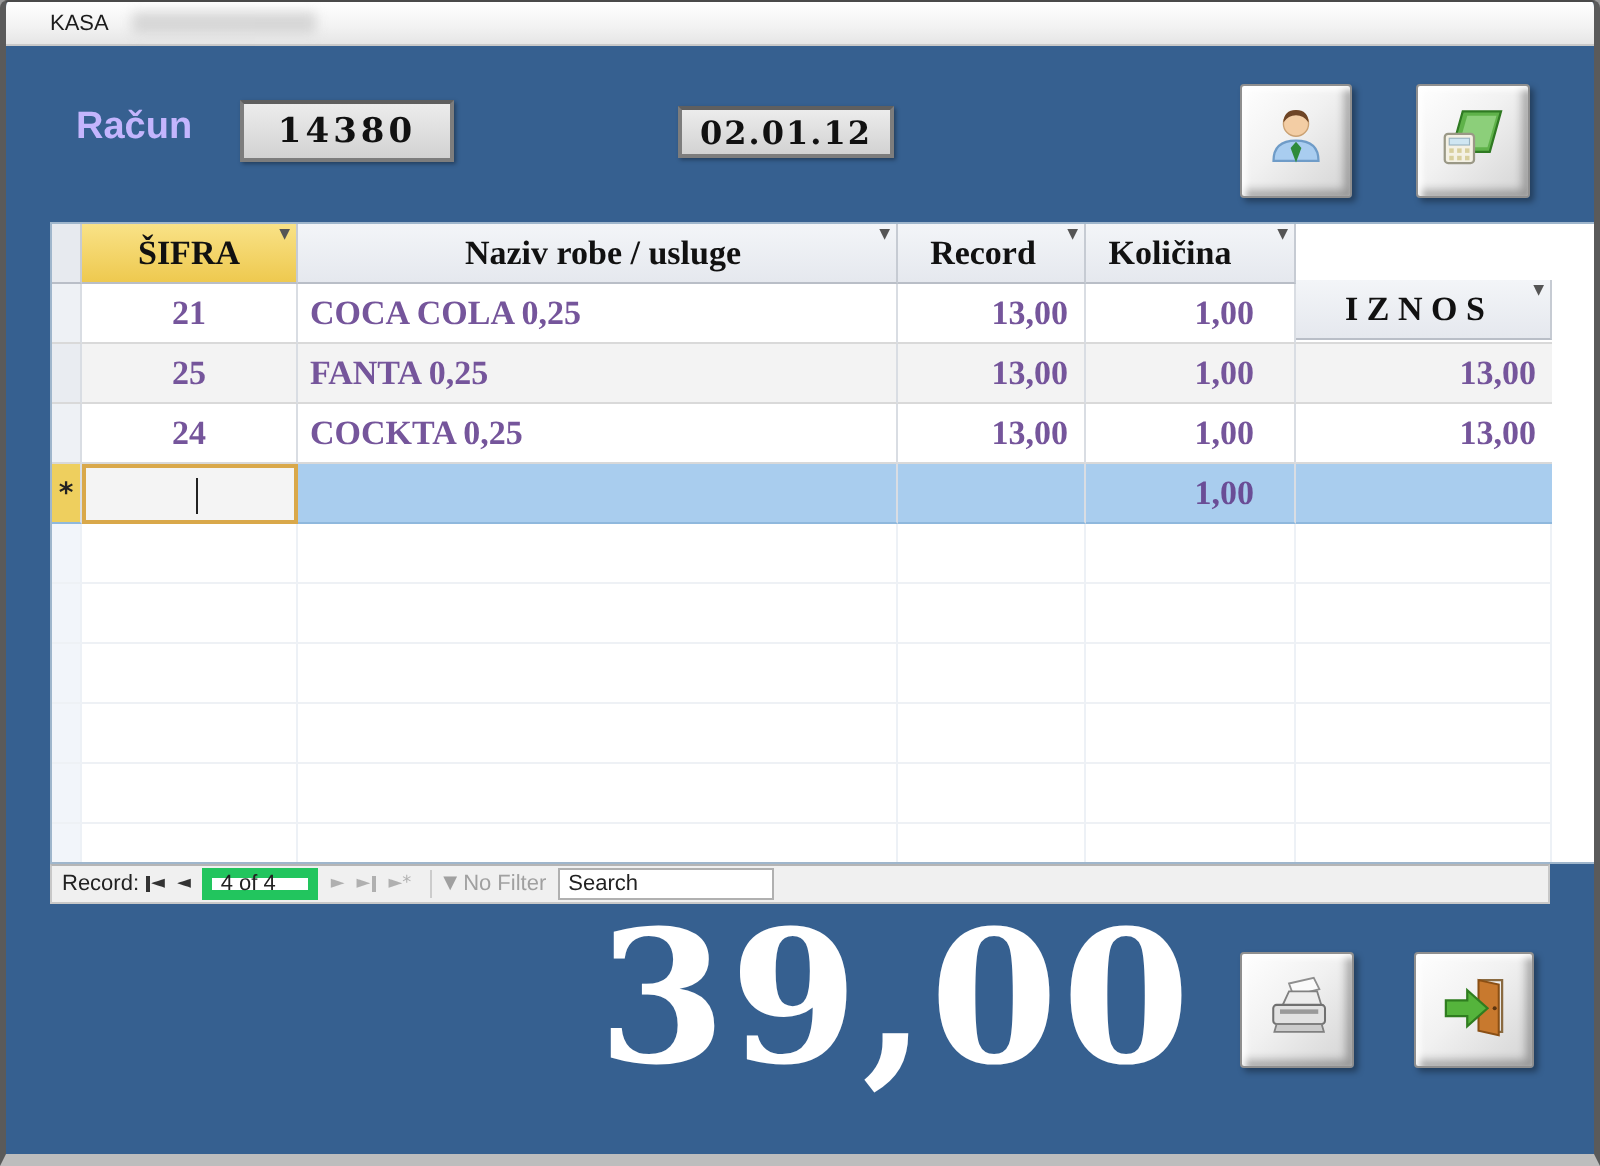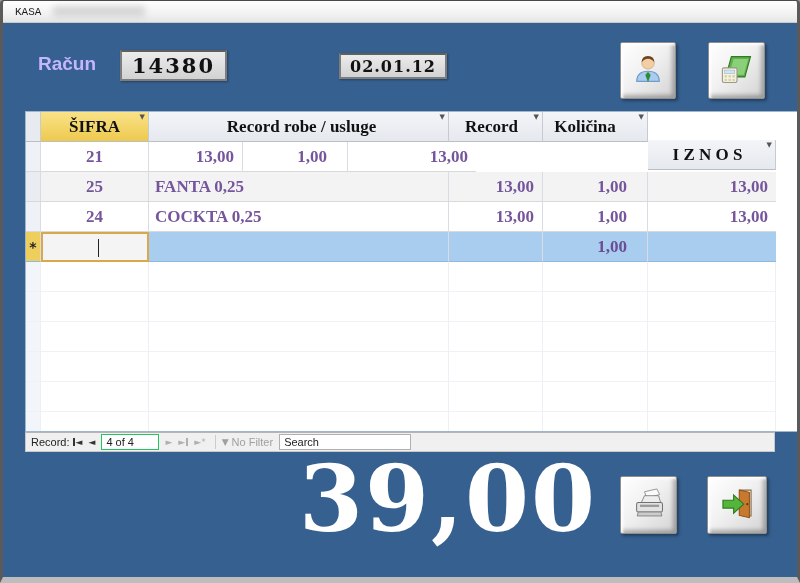"KASA" .title-text { font-family: Liberation Mono, monospace -> none; margin-left: 12px -> 22px }
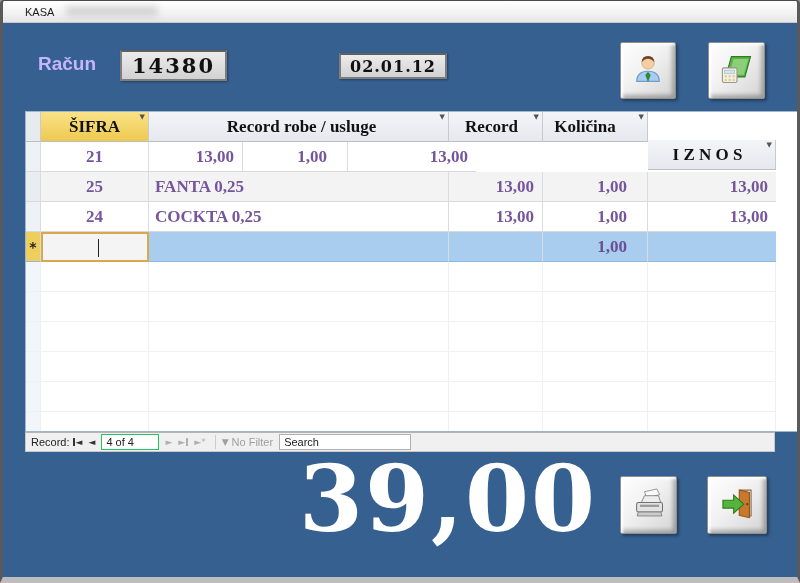"14380" .box-racun { font-size: 21px -> 17px }
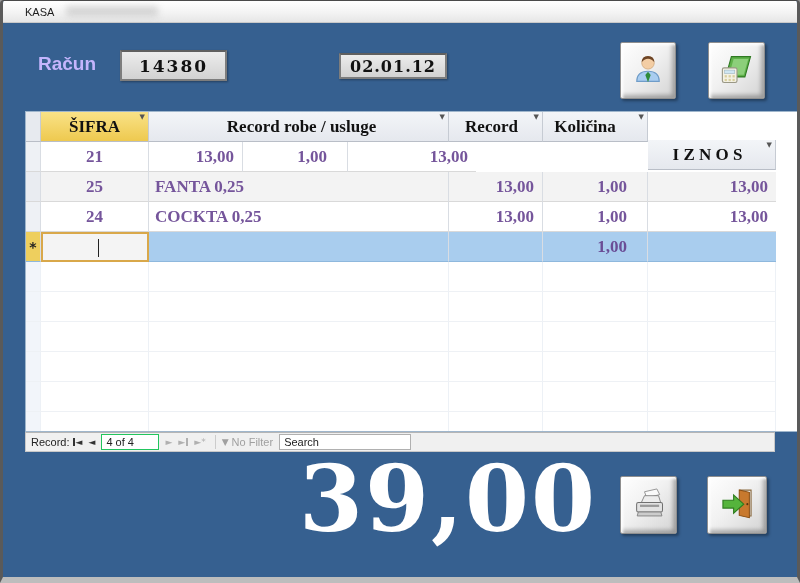"Record robe / usluge" span { text: Record -> Naziv }
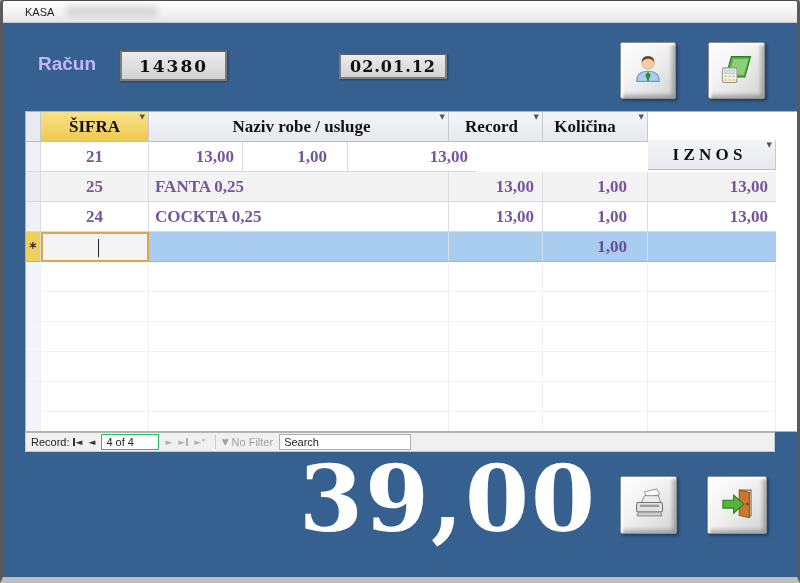"COCA COLA 0,25" div.cell { html: none -> <div>COCA COLA 0,25</div> }
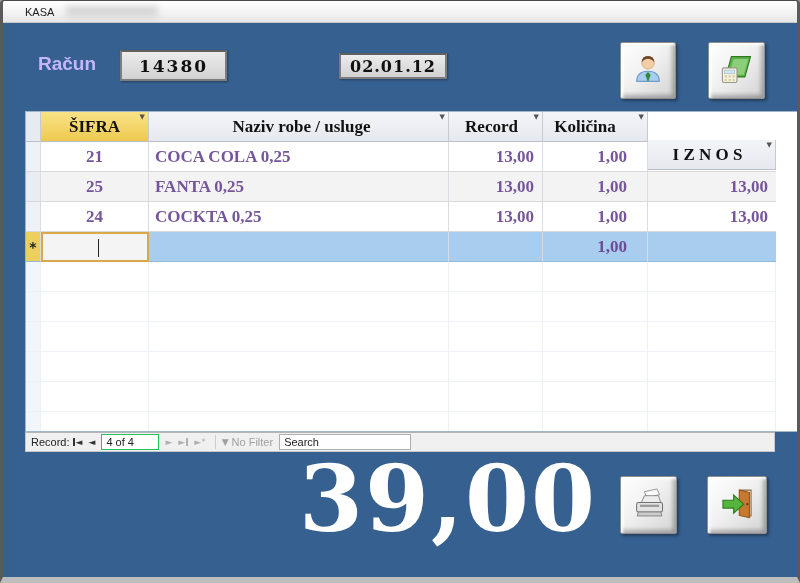"4 of 4" .pos-box { border: 1px solid #22c55e -> 5px solid #22c55e }
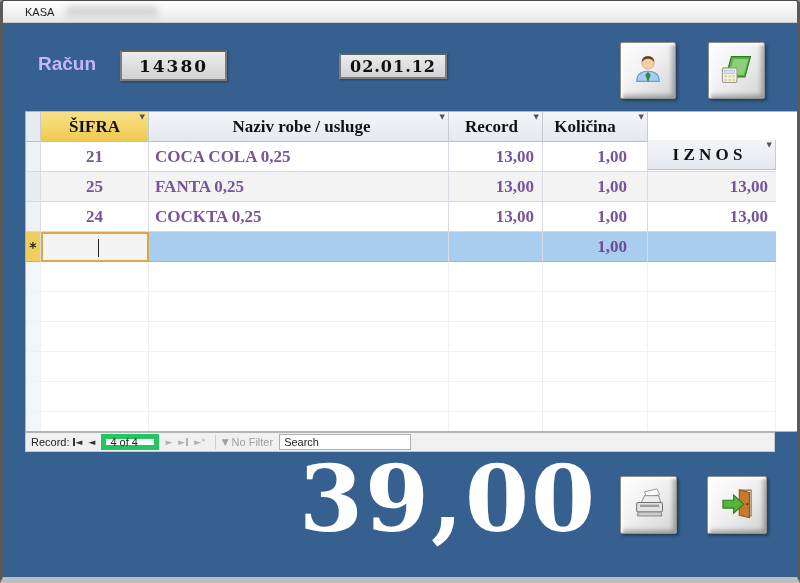"Search" .search-input { width: 132px -> 108px }
